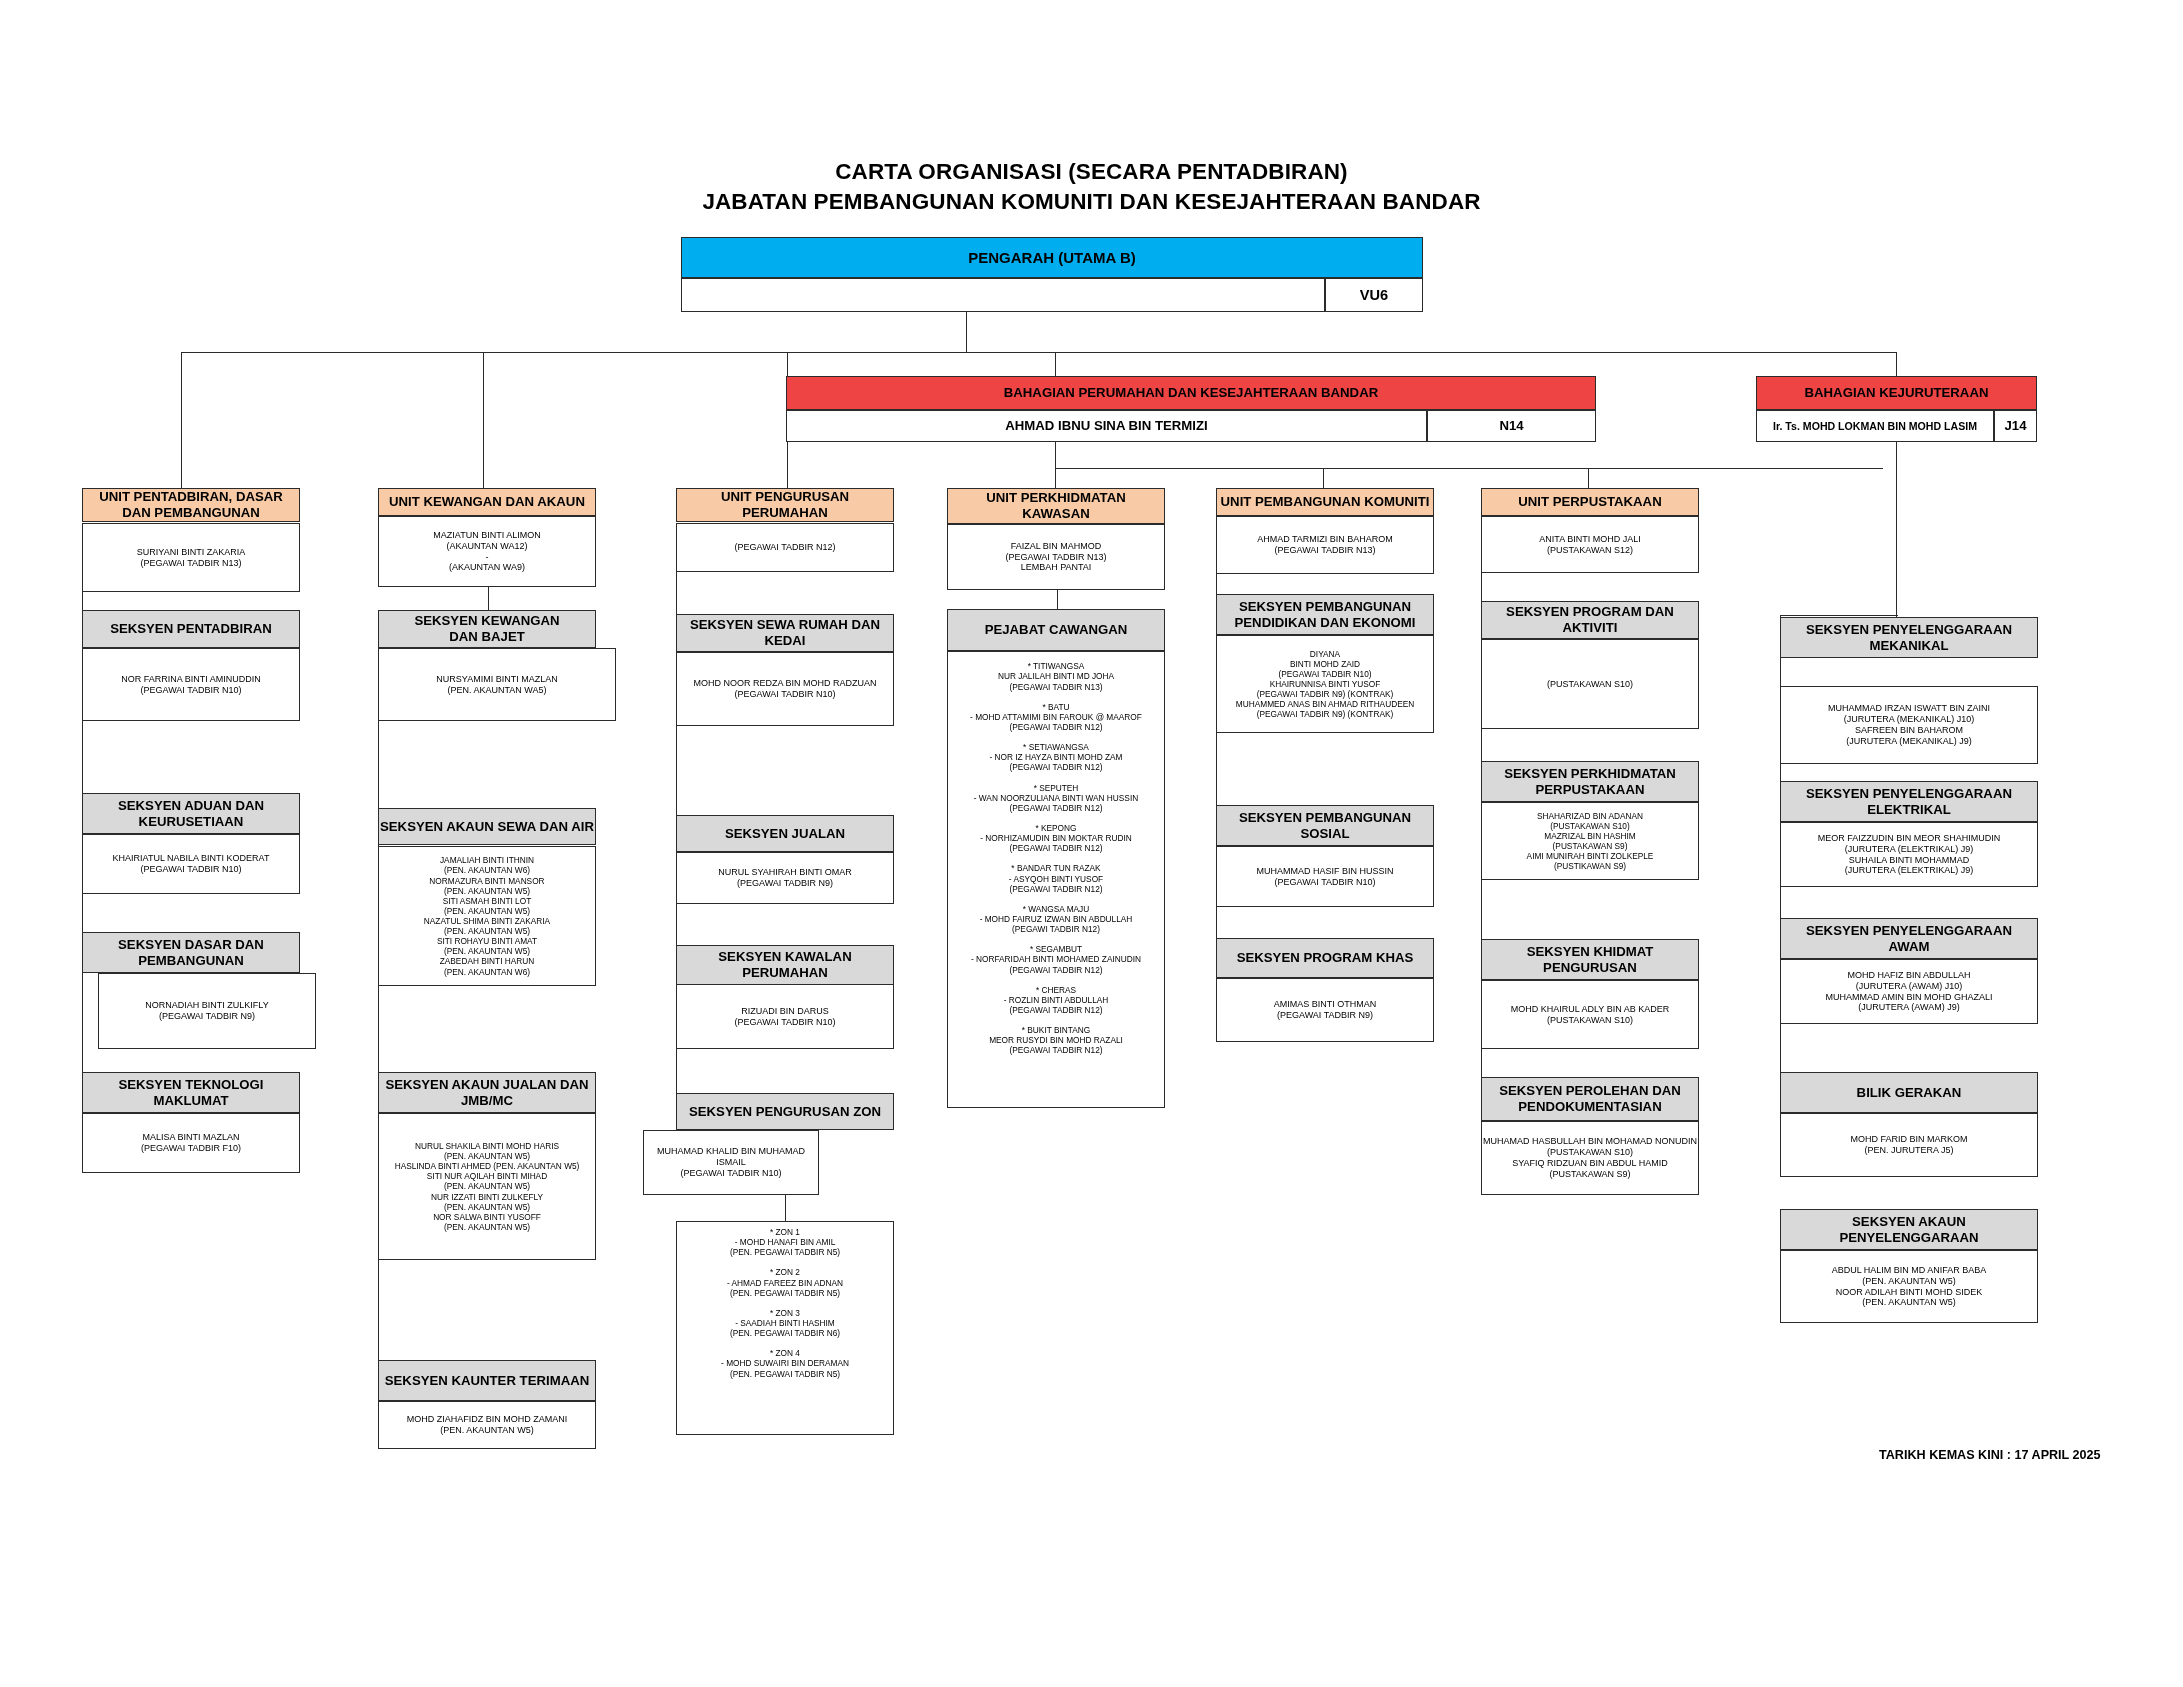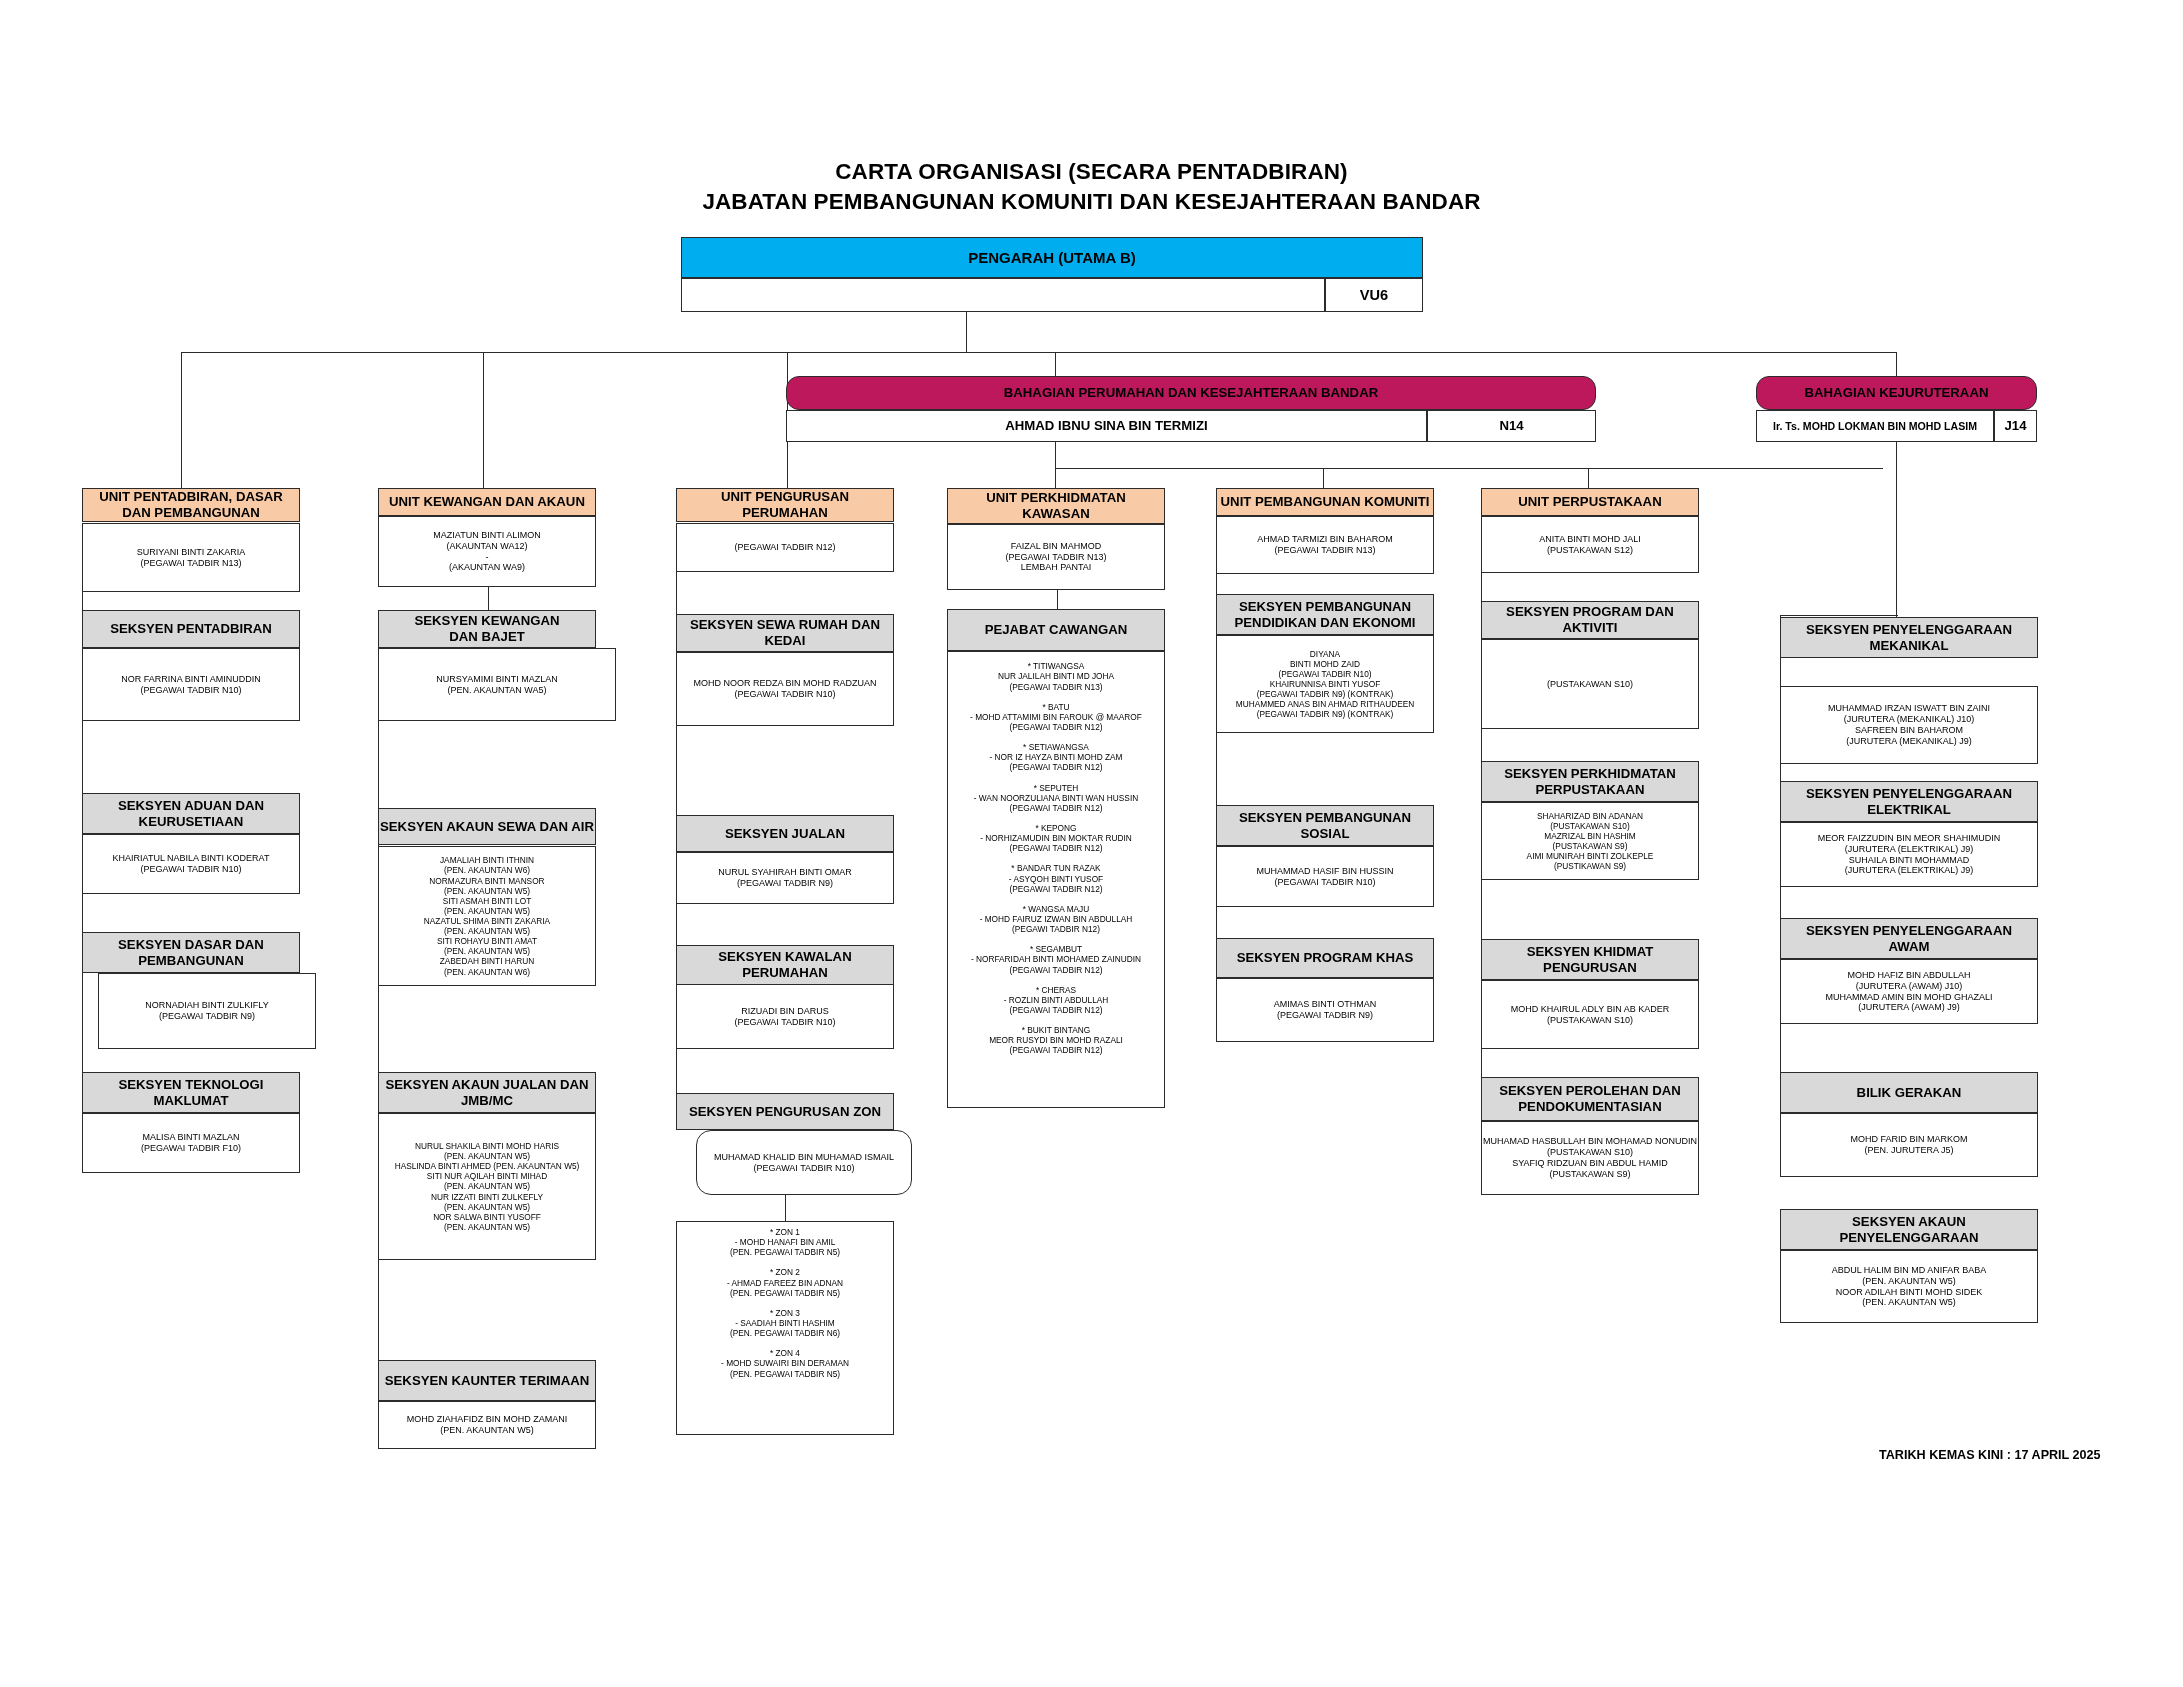"BAHAGIAN PERUMAHAN DAN KESEJAHTERAAN" .hdr-yellow { background: #be185d -> #ef4444; border-radius: 13px -> none }
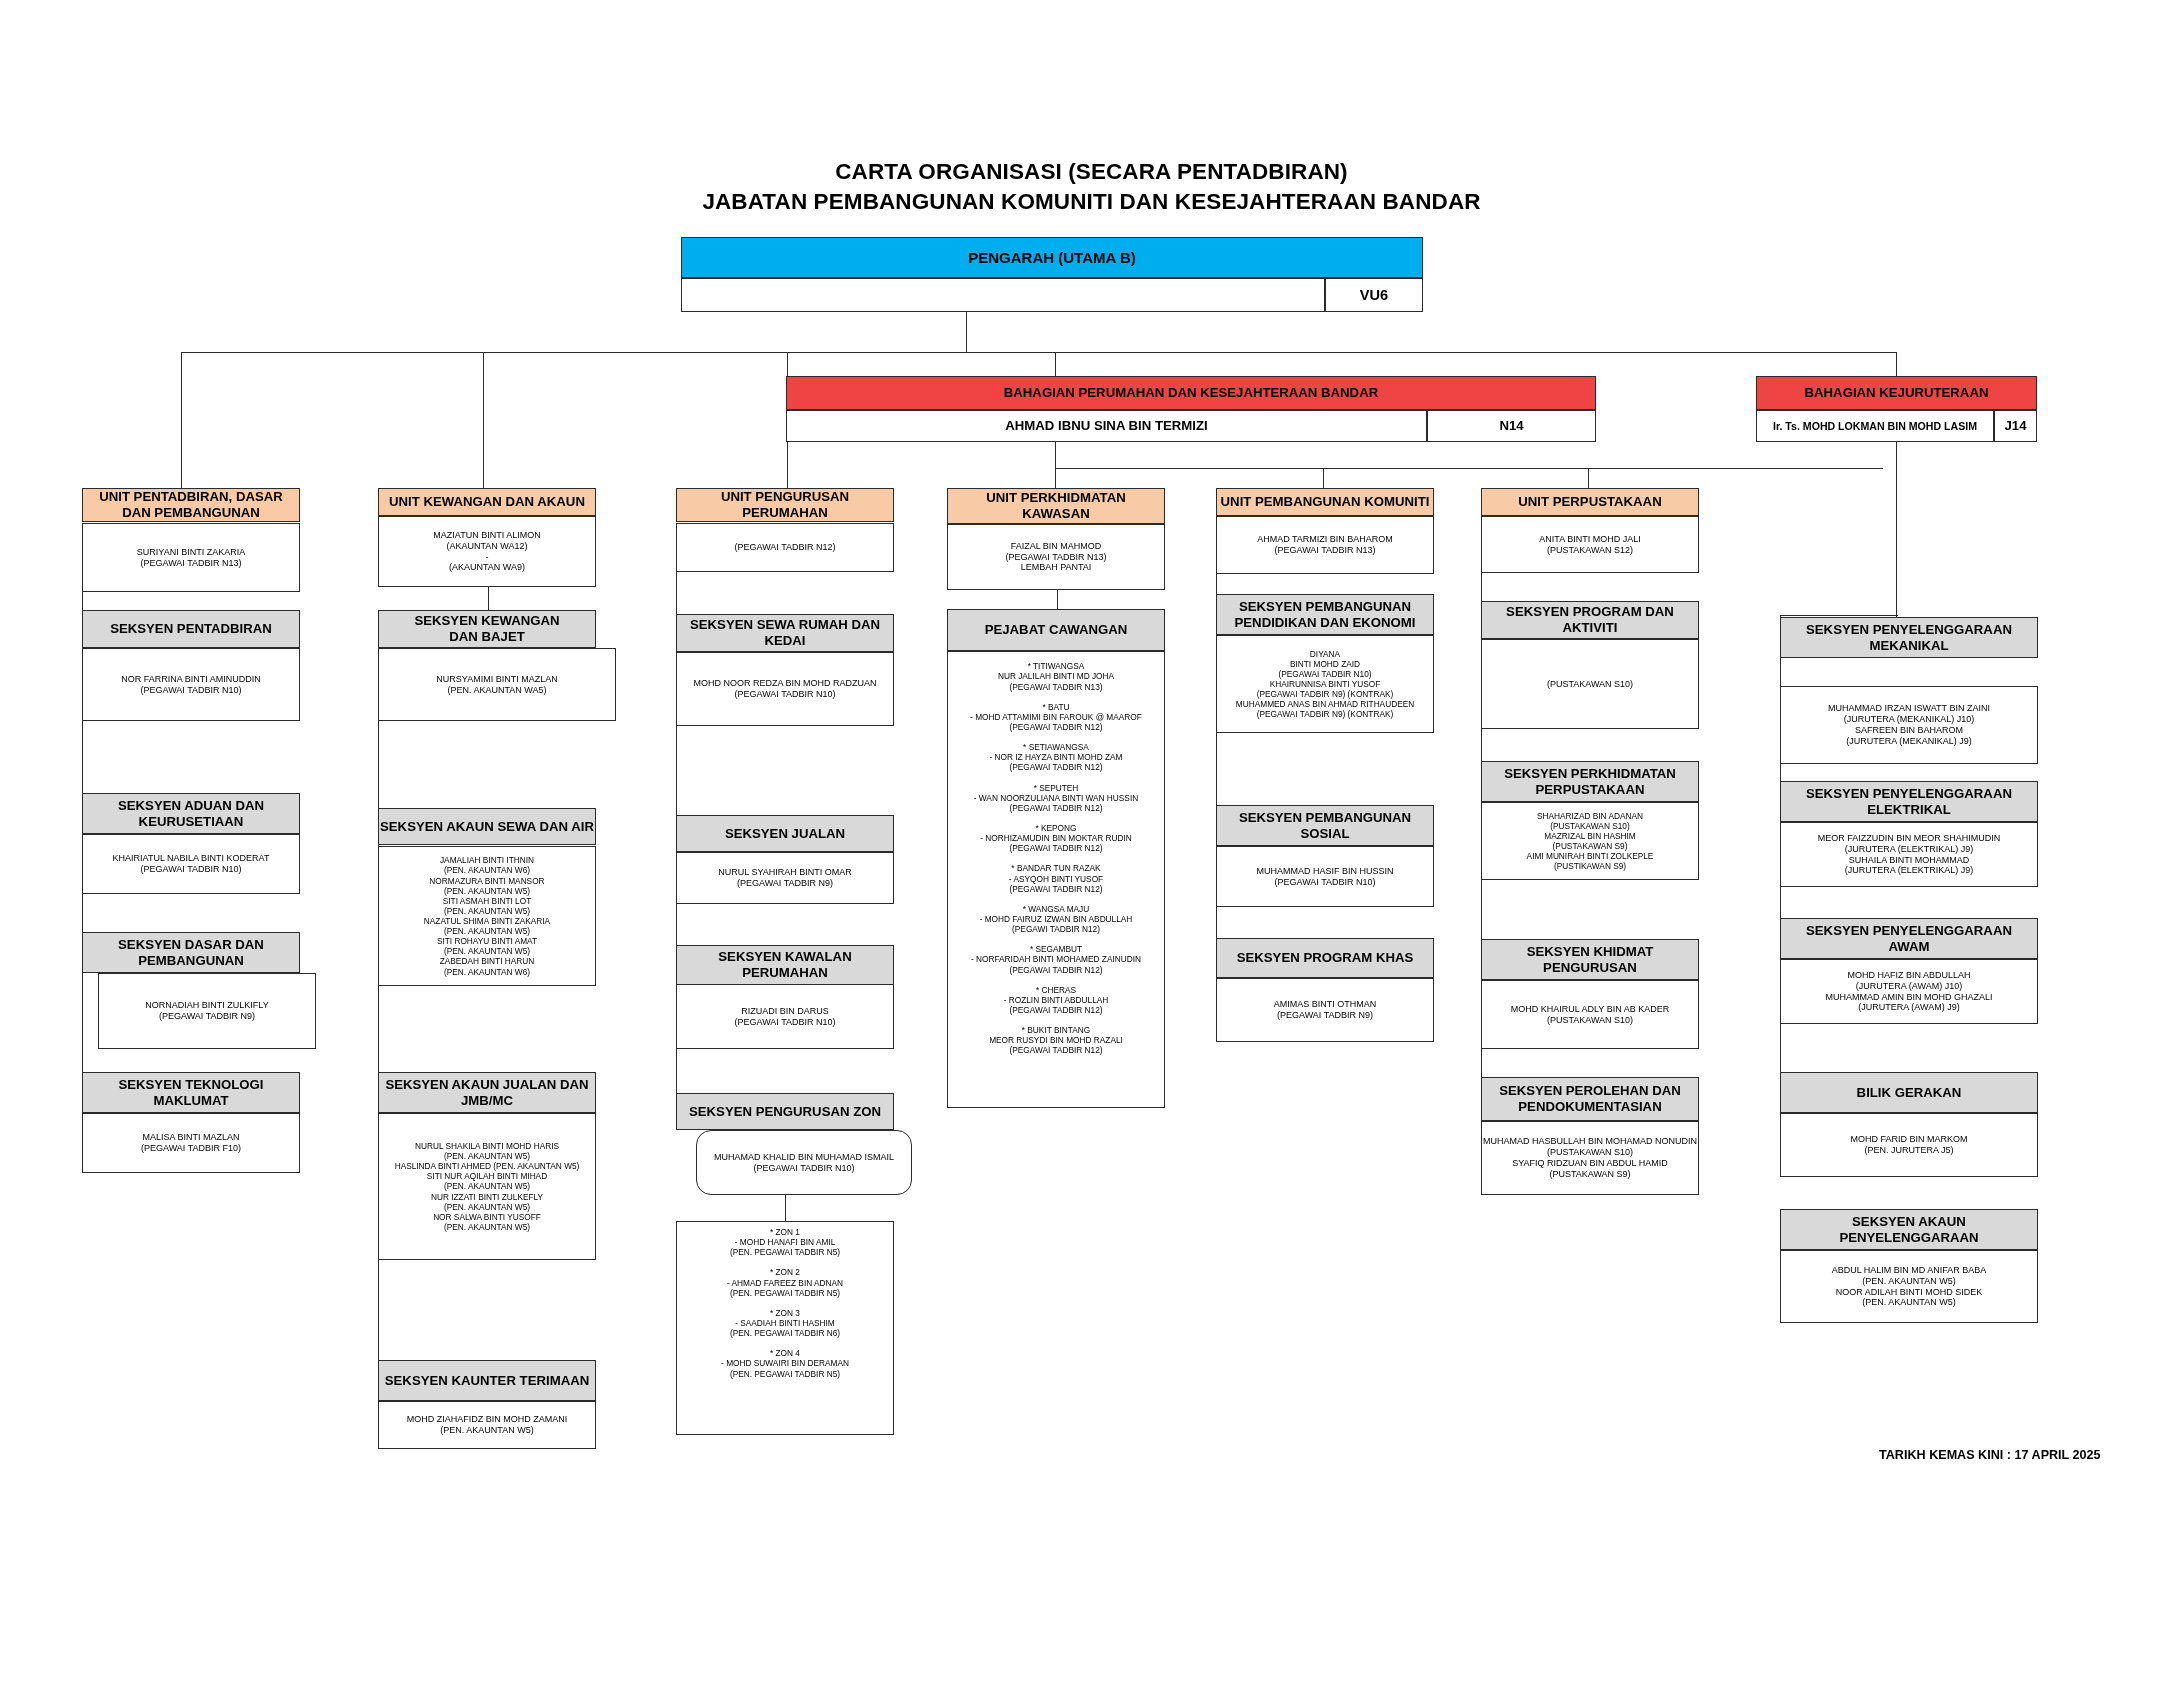"MUHAMAD KHALID BIN MUHAMAD ISMAIL" div.body-box { border-radius: 15px -> none; left: 696px -> 643px; width: 216px -> 176px }
